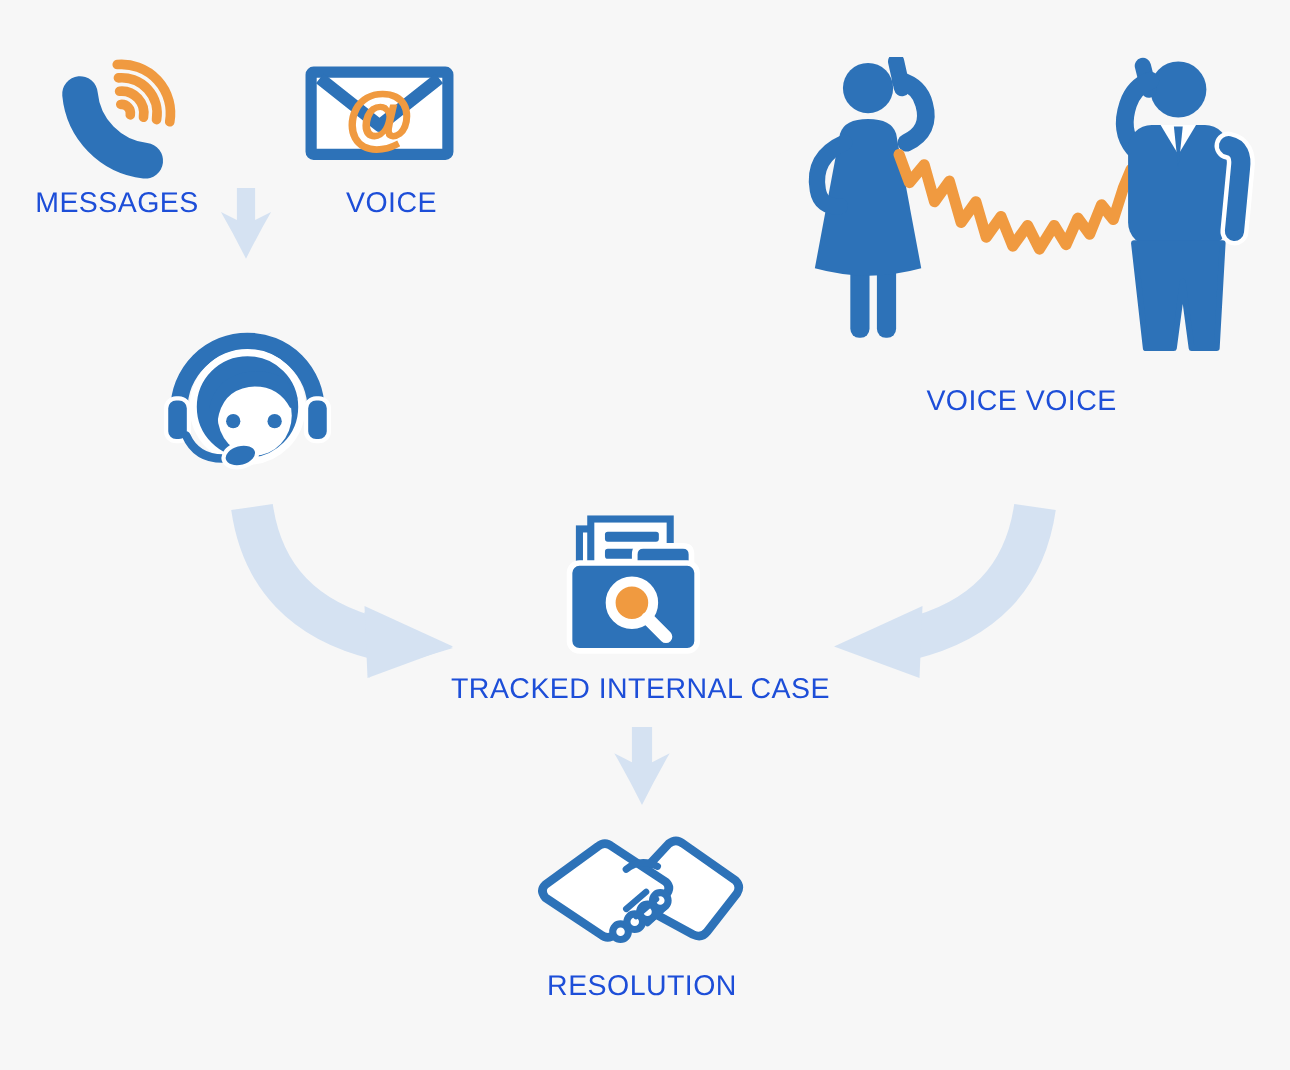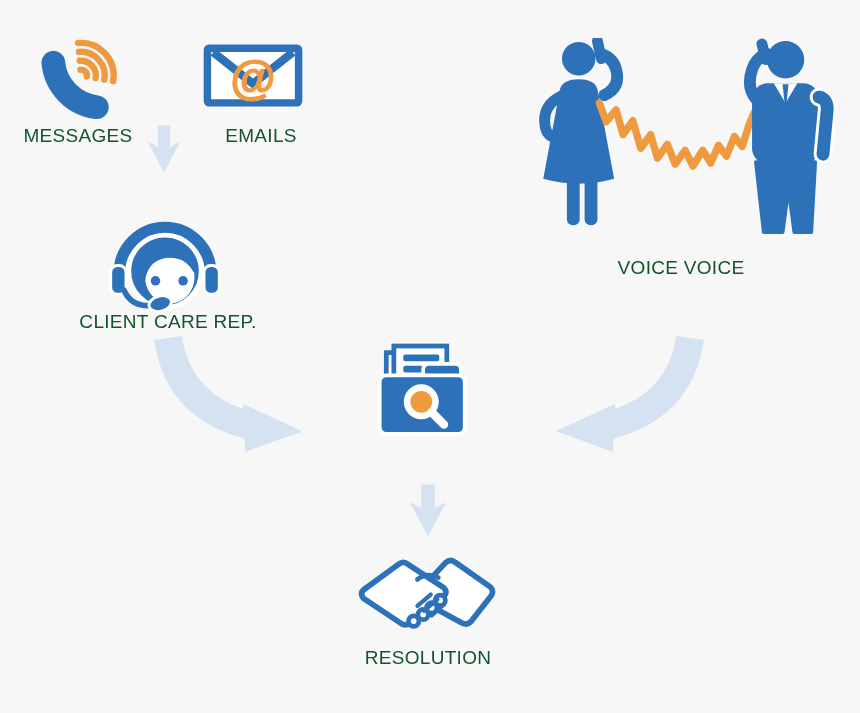"MESSAGES" .label { color: #14532d -> #1d4ed8 }
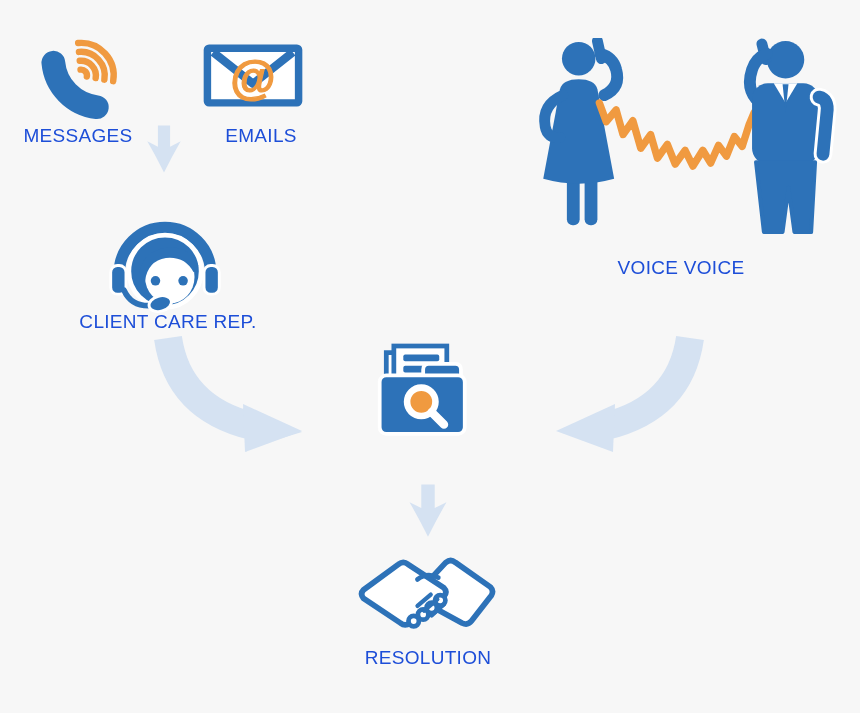"EMAILS" div.label { text: EMAILS -> VOICE }
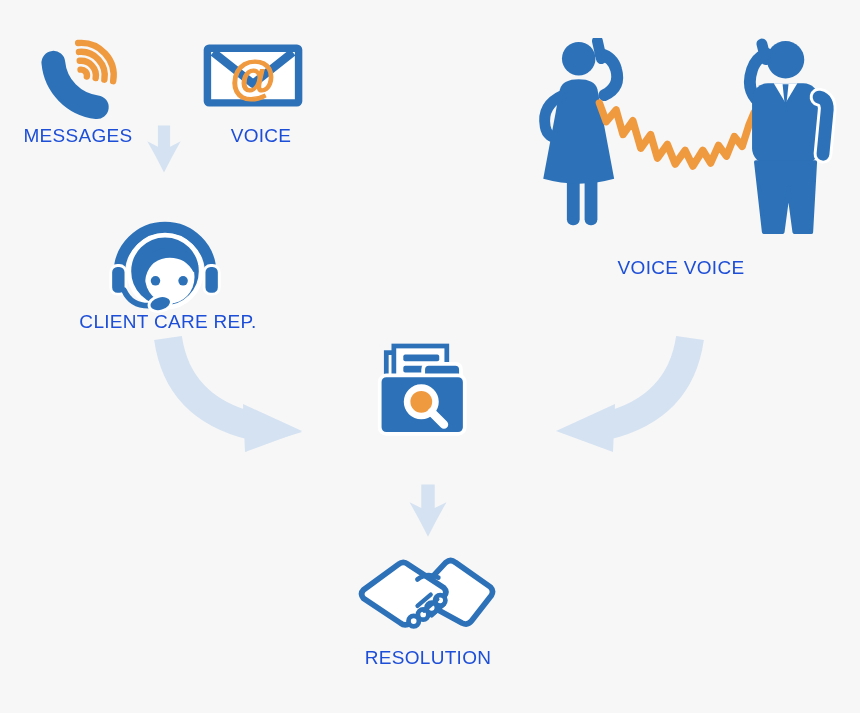"CLIENT CARE REP." div.label { html: <div>CLIENT CARE REP.</div> -> none }
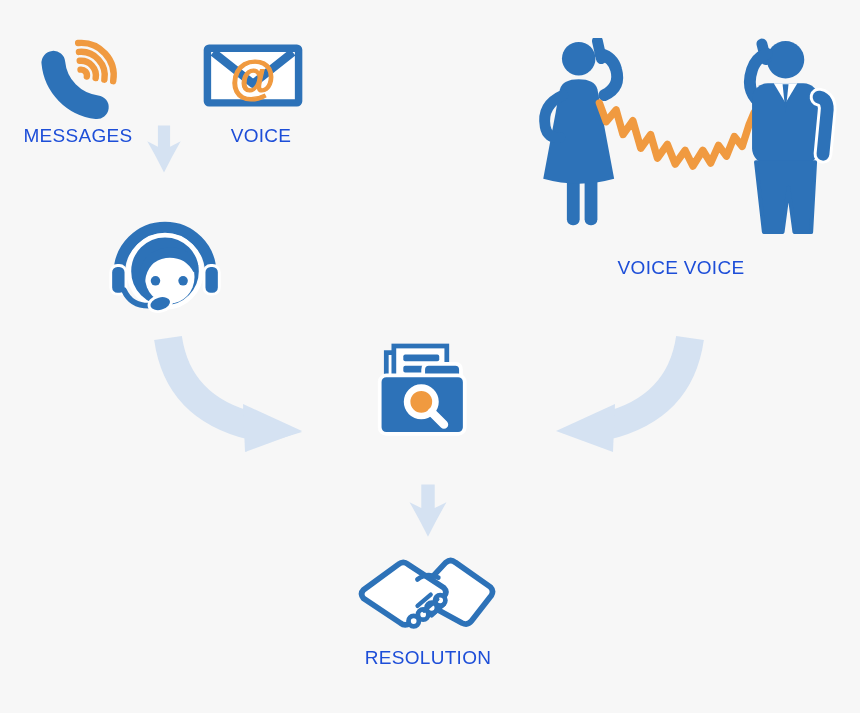"TRACKED INTERNAL CASE" div.label { html: none -> <div>TRACKED INTERNAL CASE</div> }
